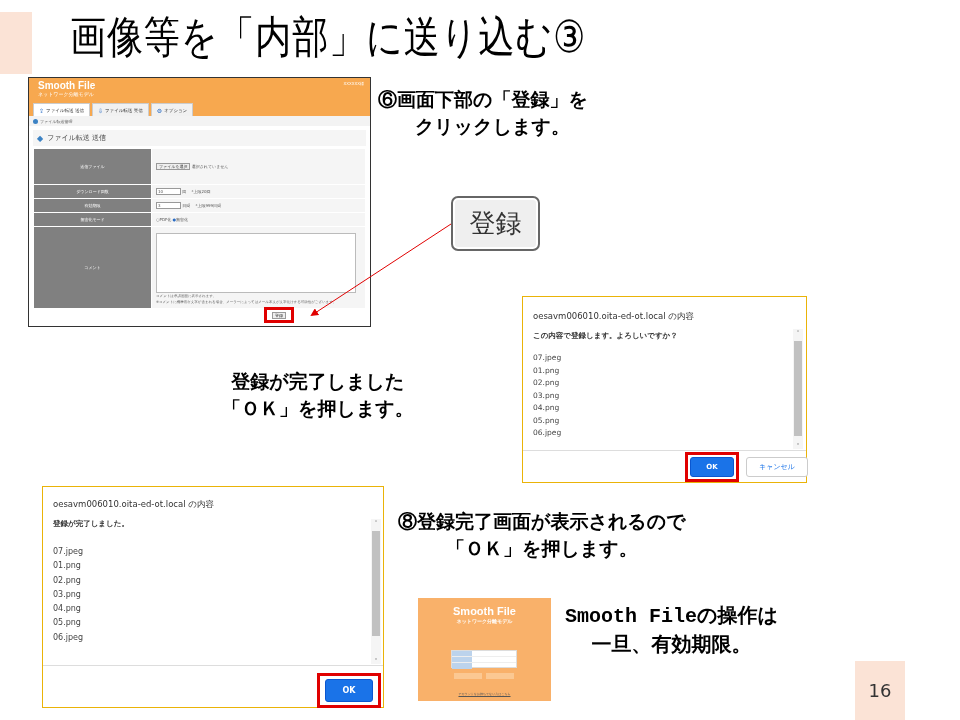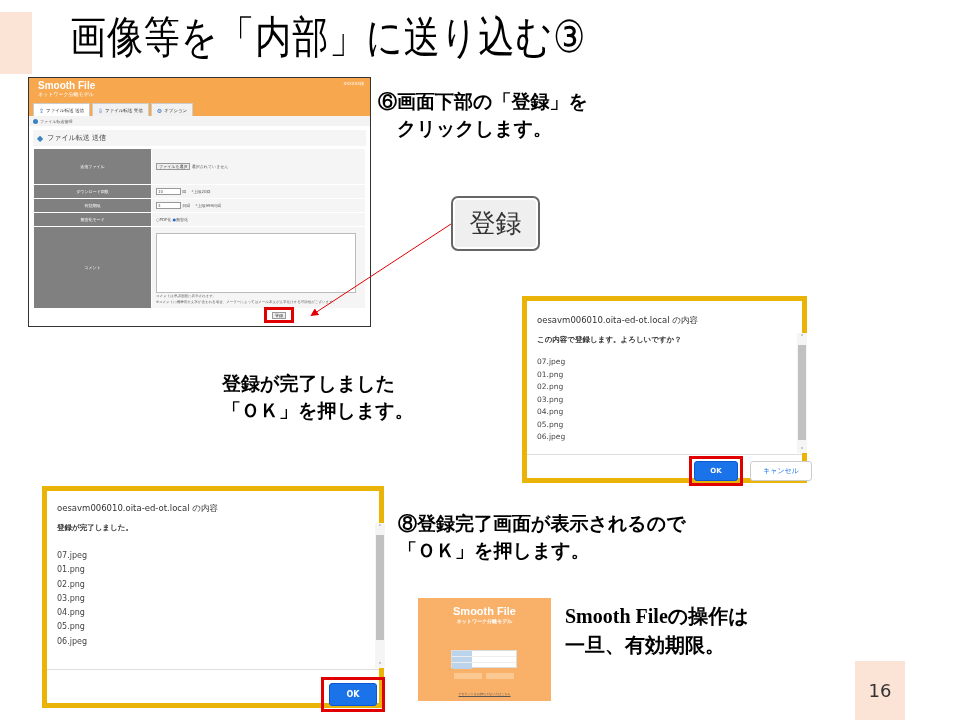"⑥画面下部の「登録」を" .step { font-family: Liberation Serif, serif -> Liberation Mono, monospace; text-align: none -> center }
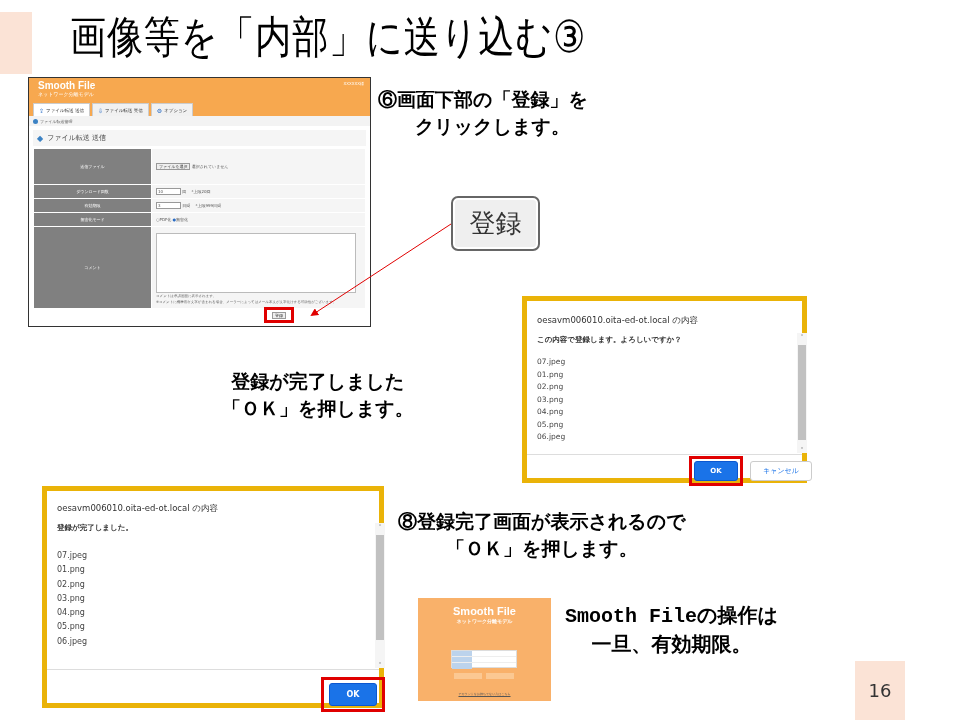"oesavm006010.oita-ed-ot.local の内容" .dialog { border: 5px solid #eab308 -> 1px solid #eab308 }
